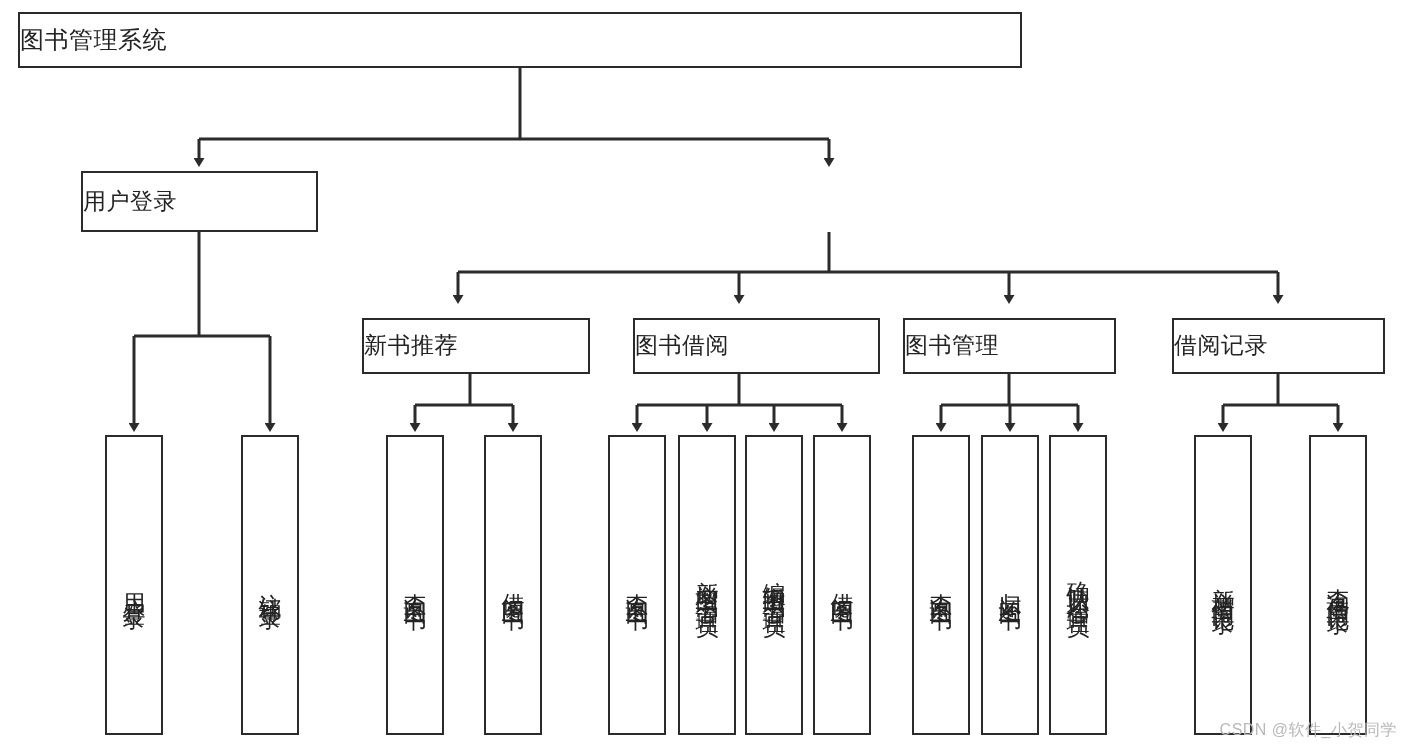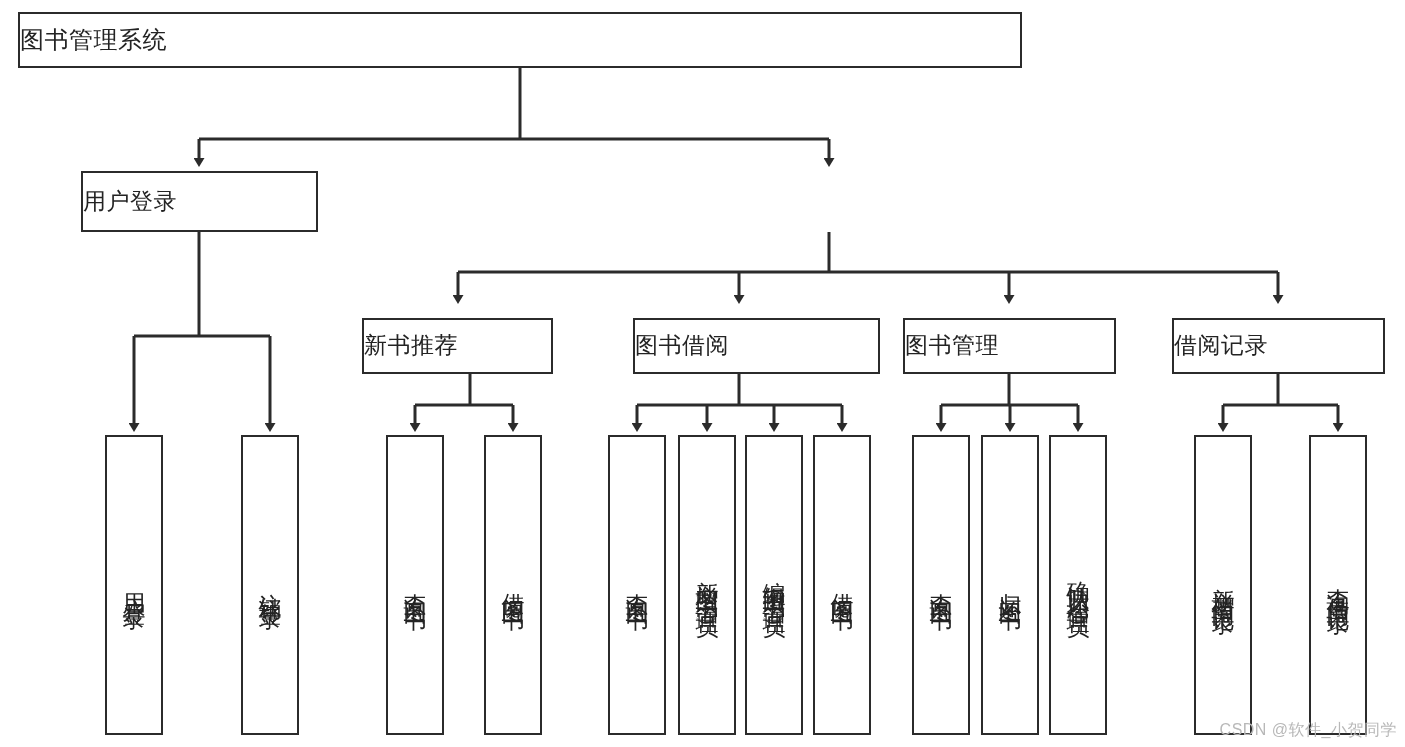"新书推荐" div.node { width: 191px -> 228px }
